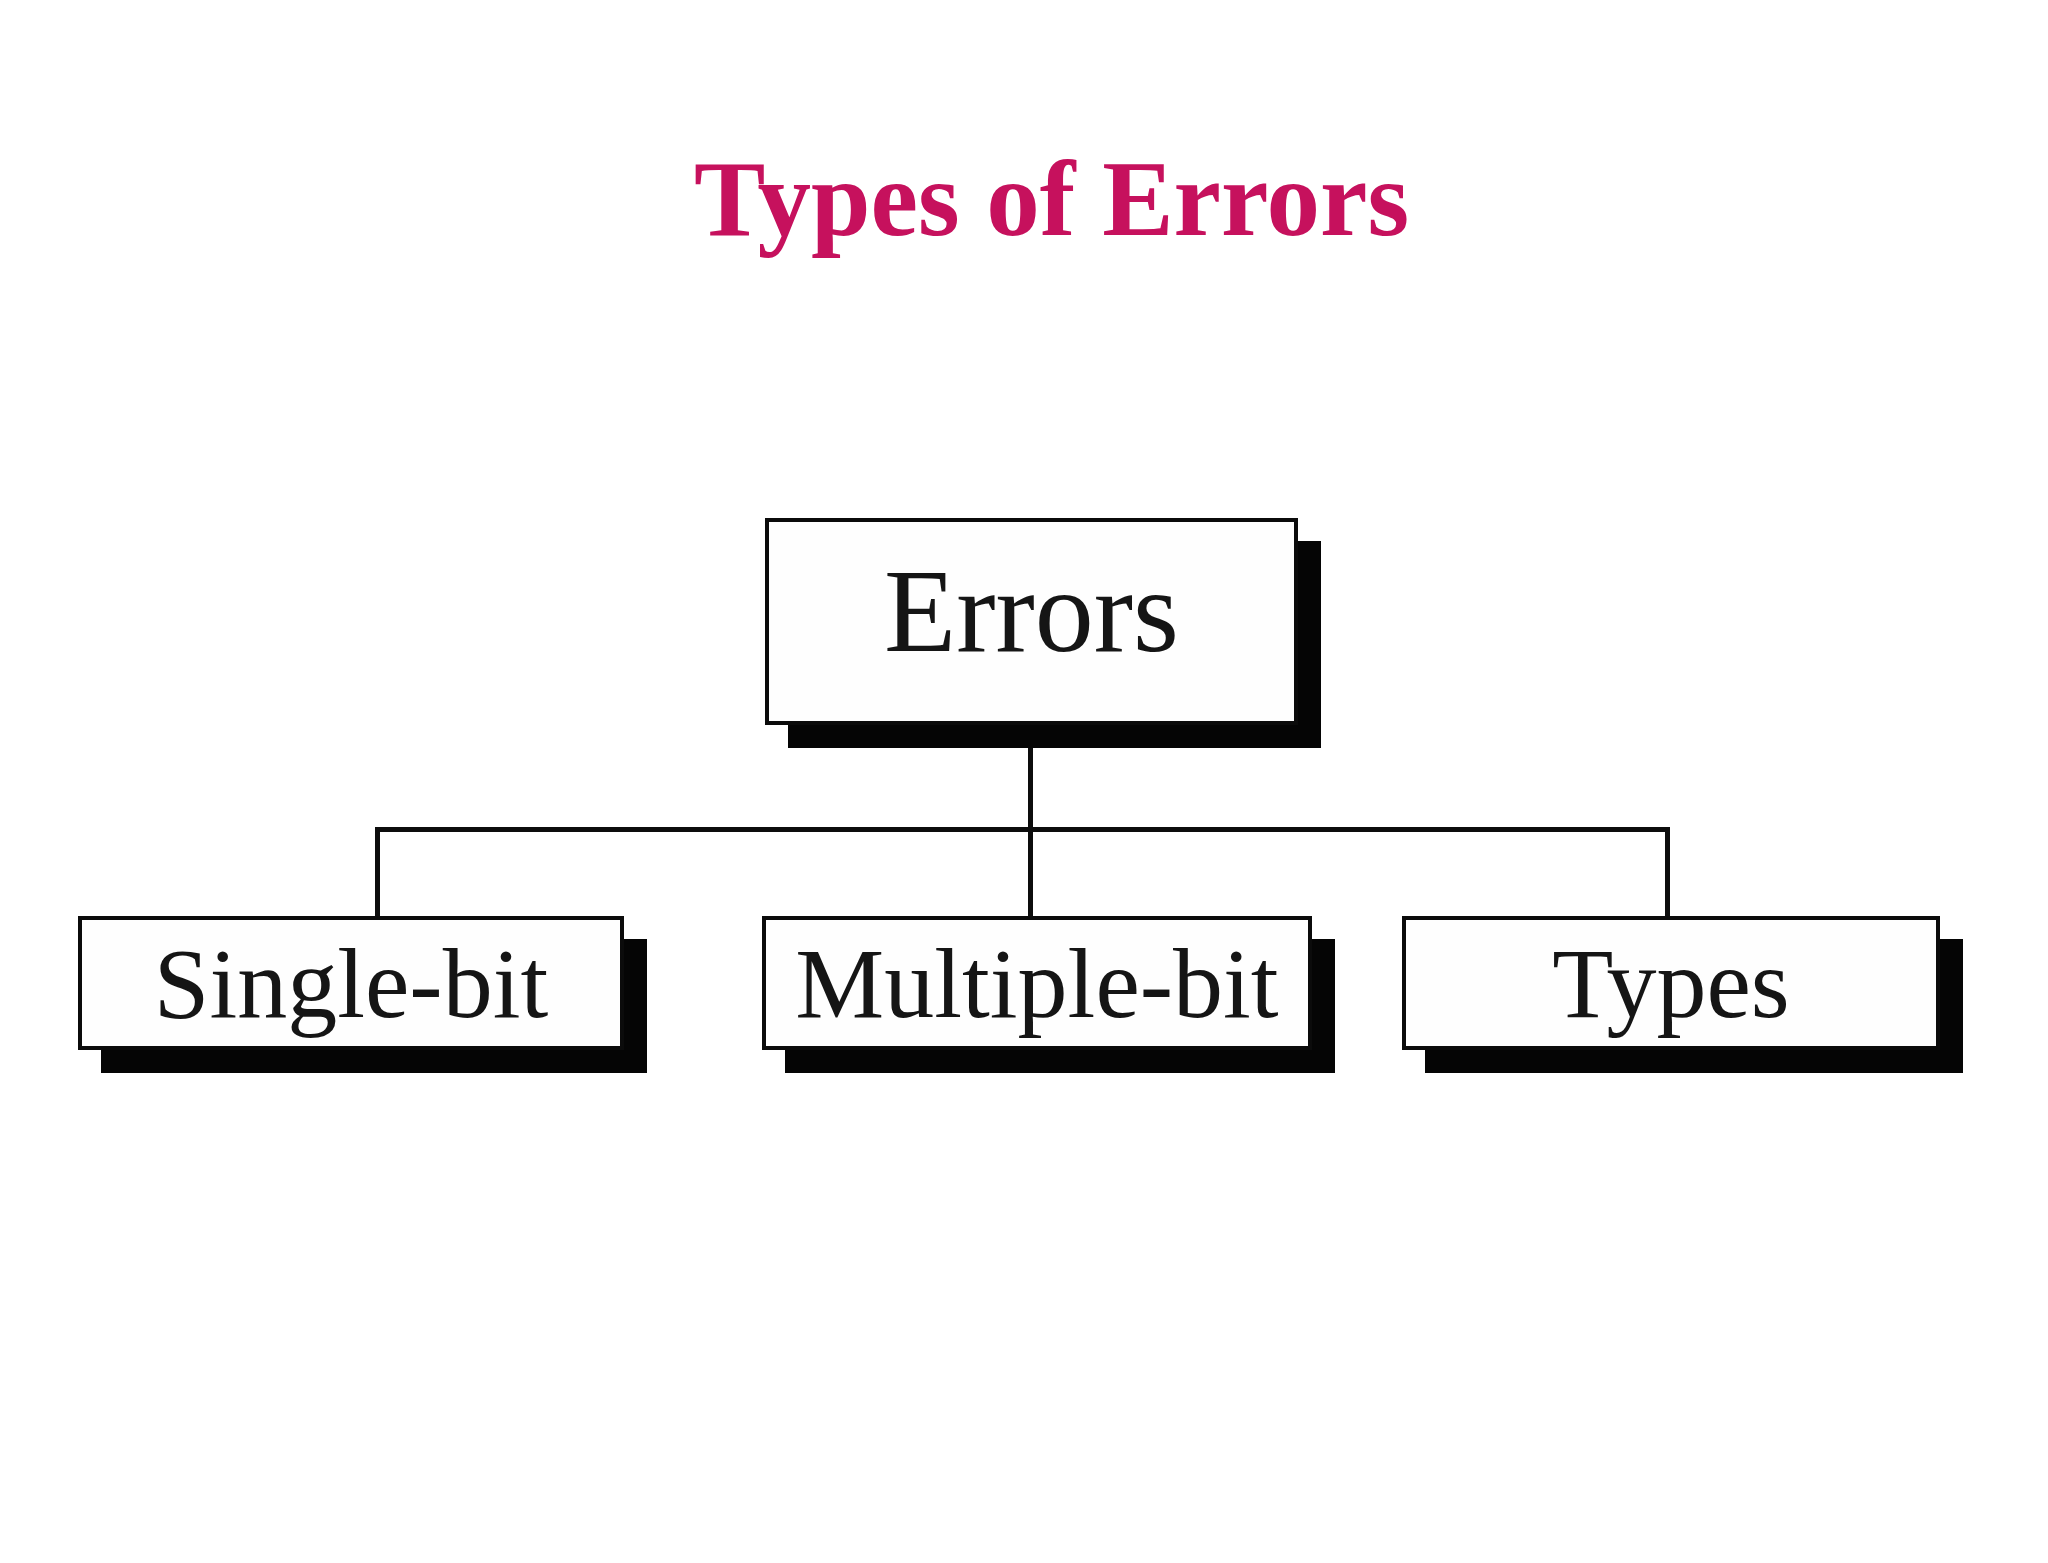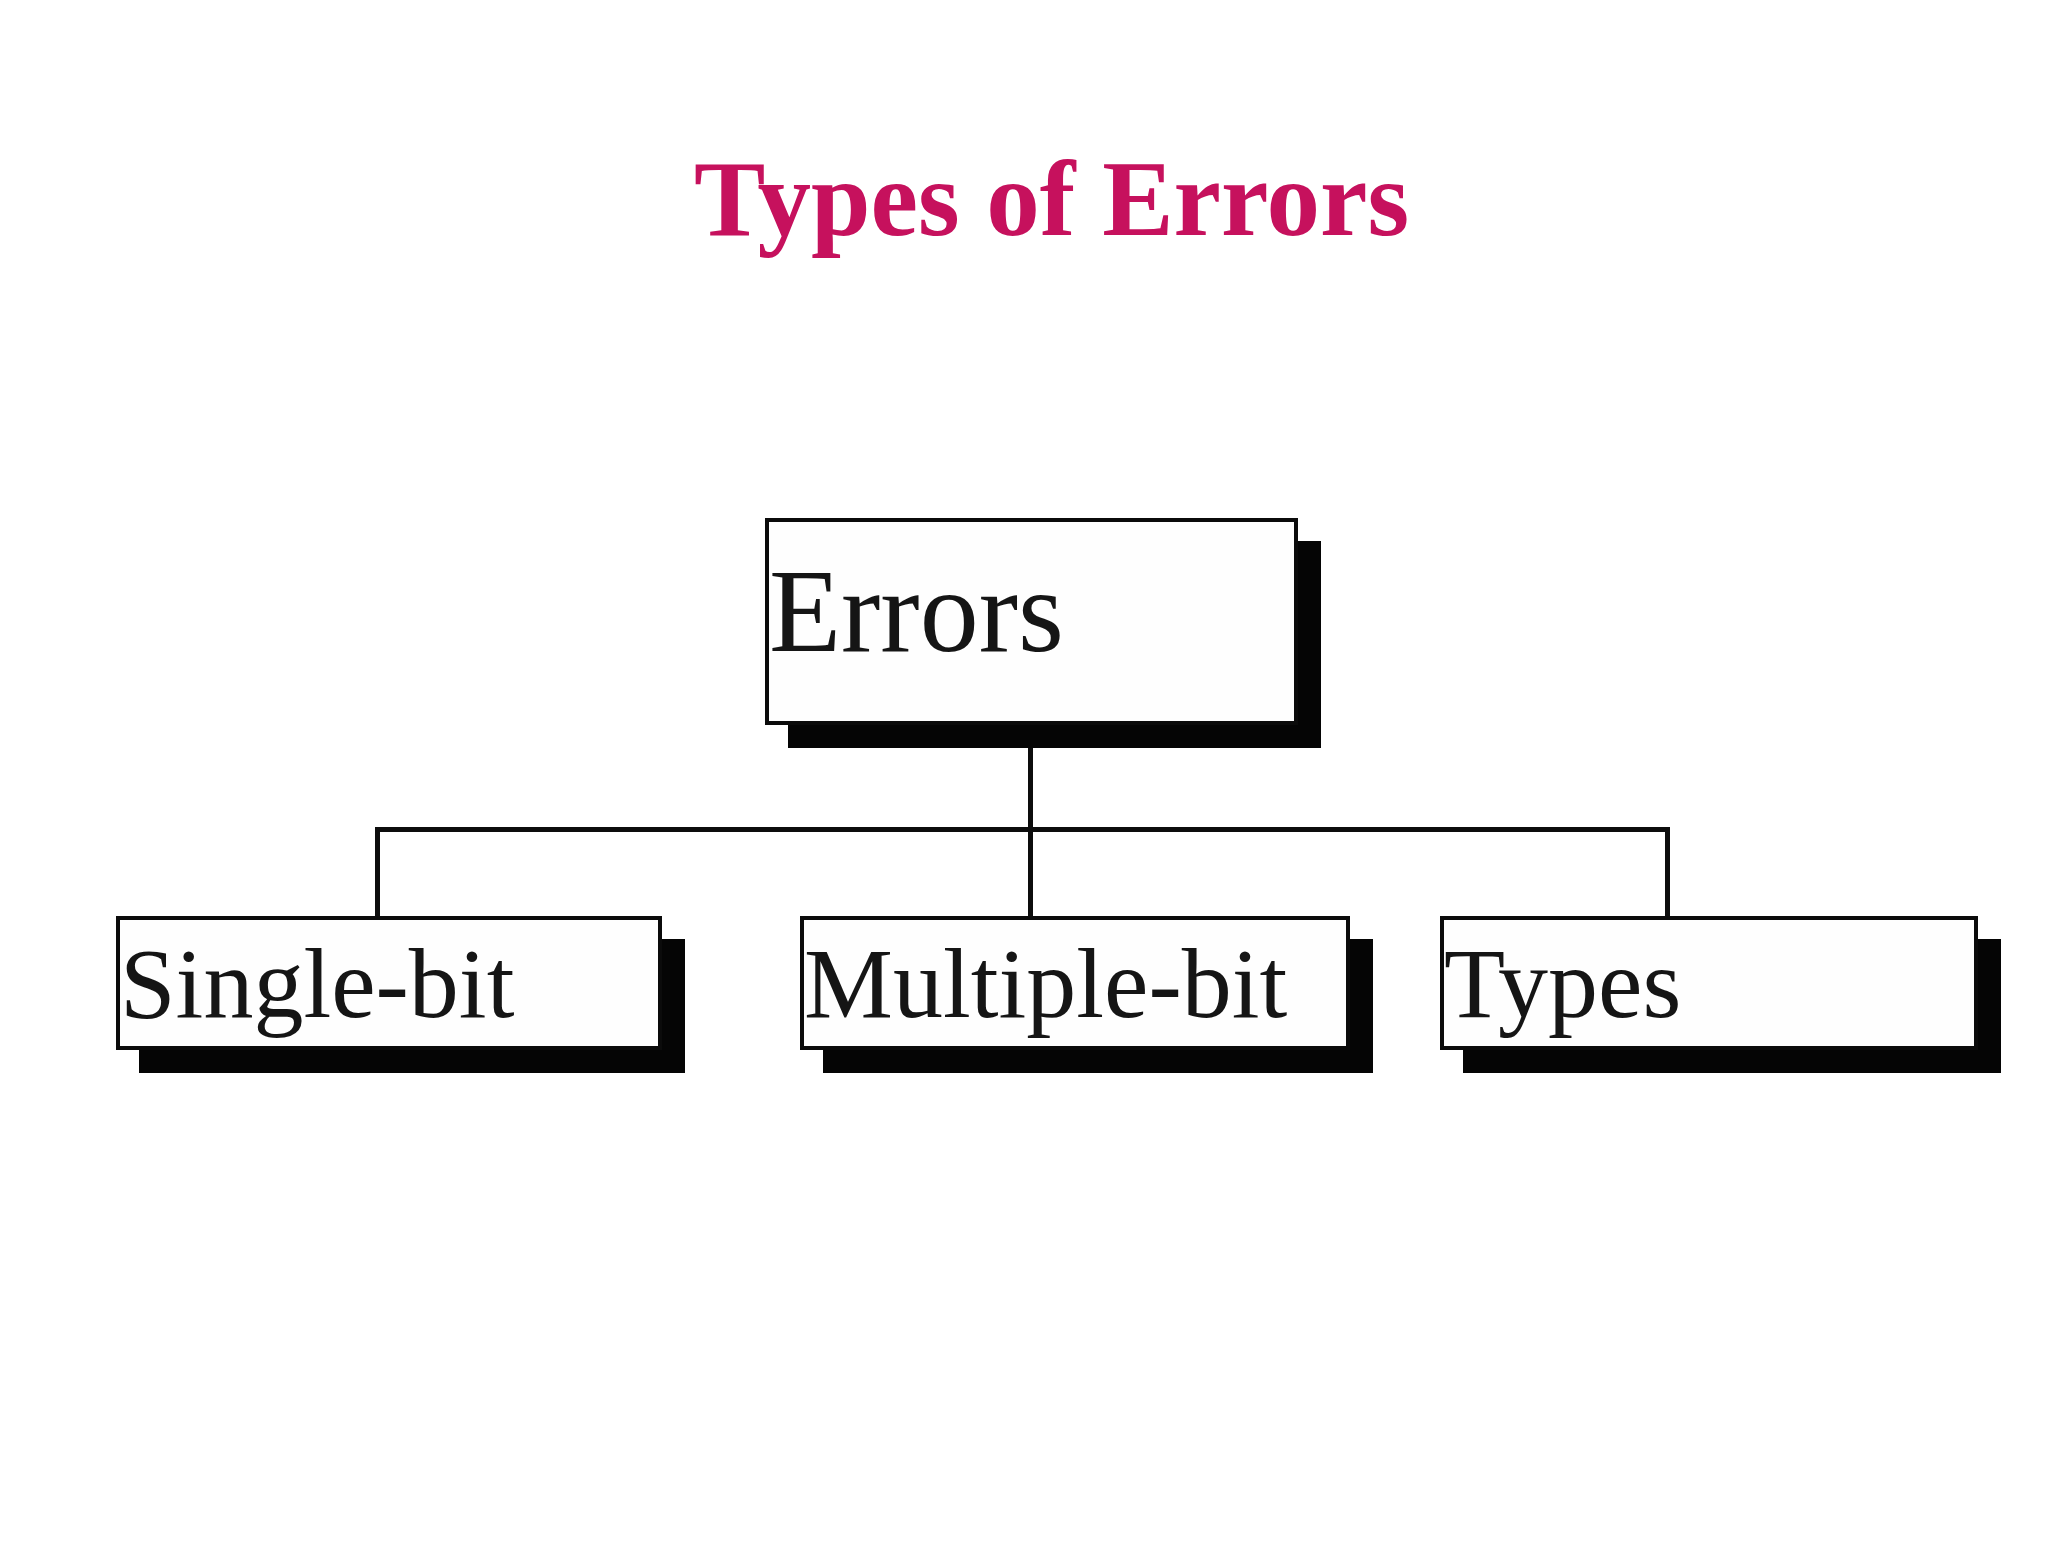"Errors" .node { justify-content: flex-start -> center }
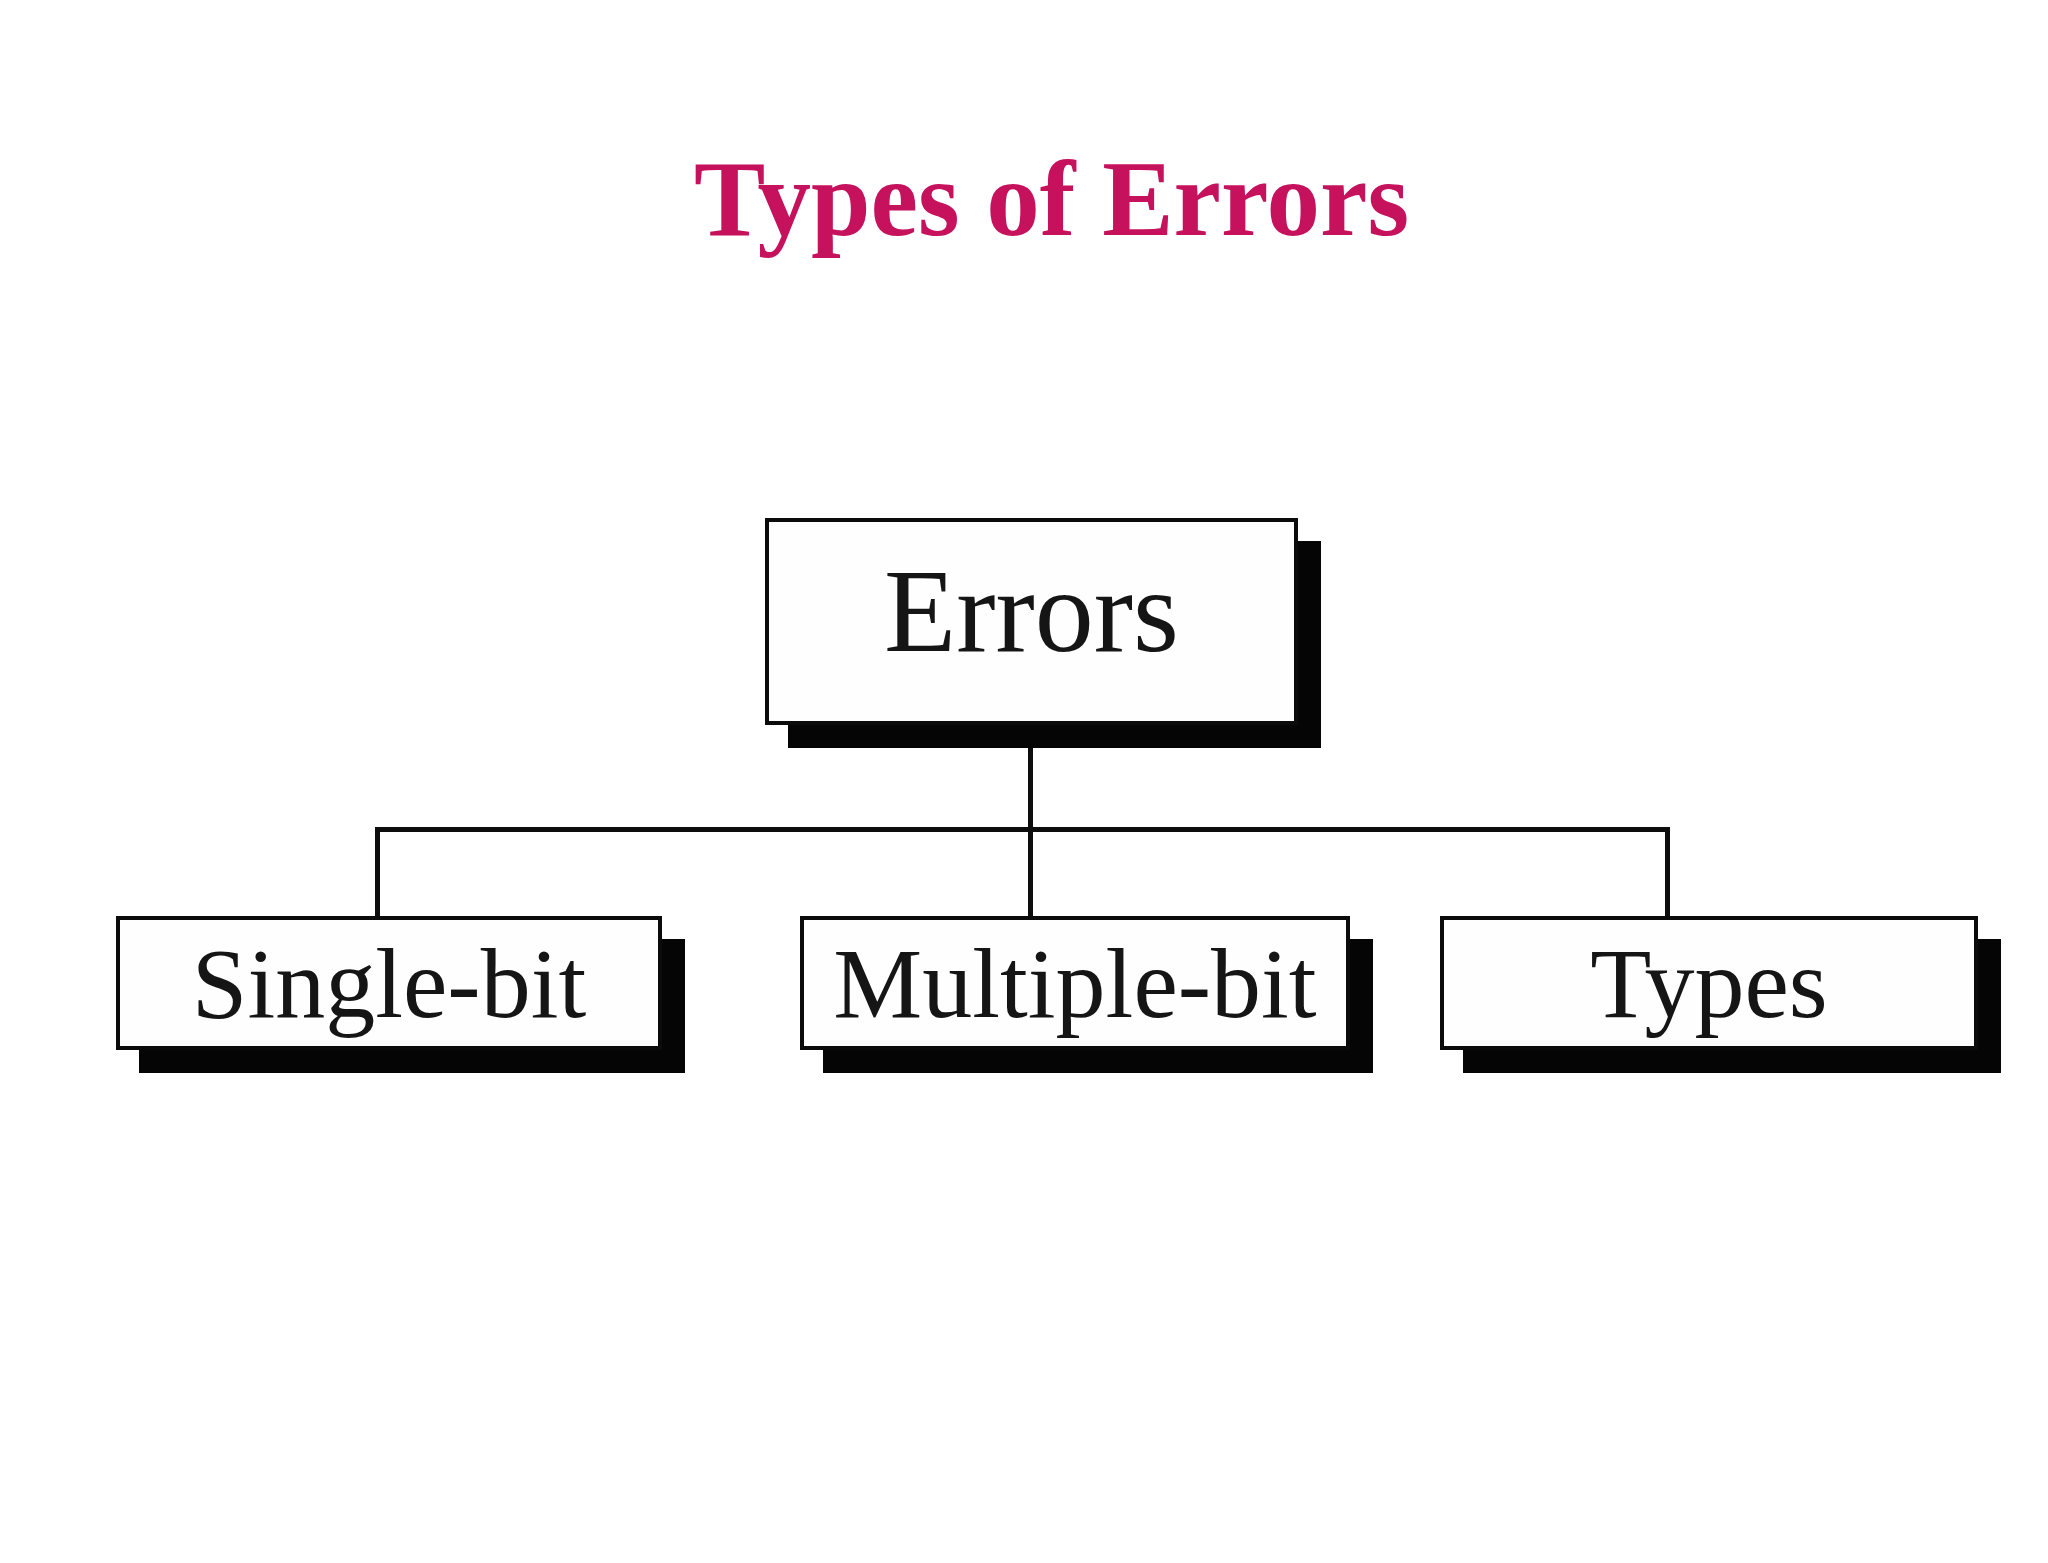"Single-bit" .node-child { margin-left: 38px -> none }
